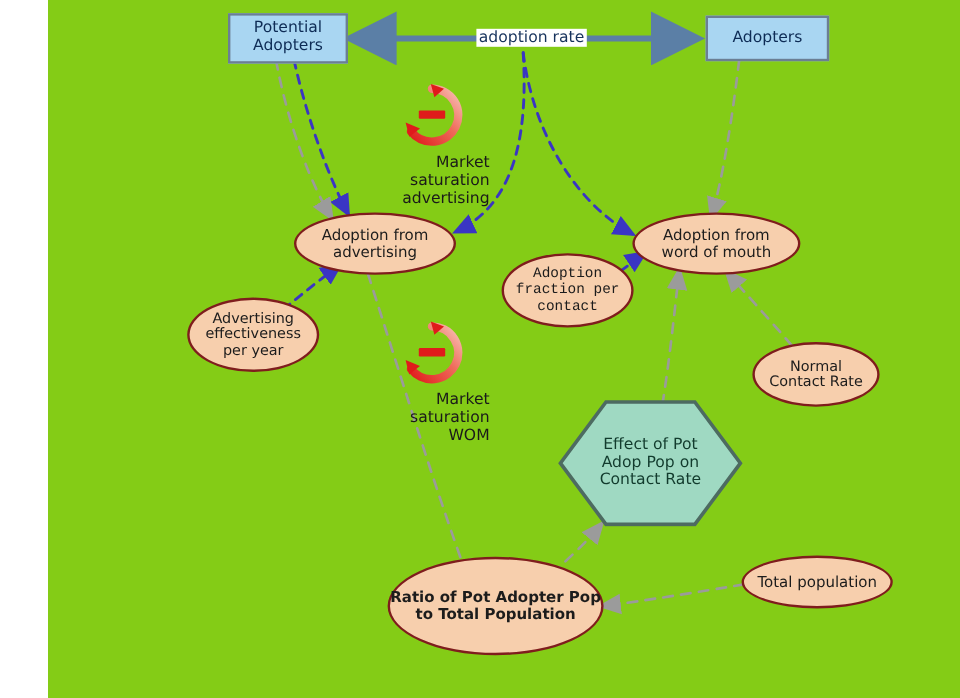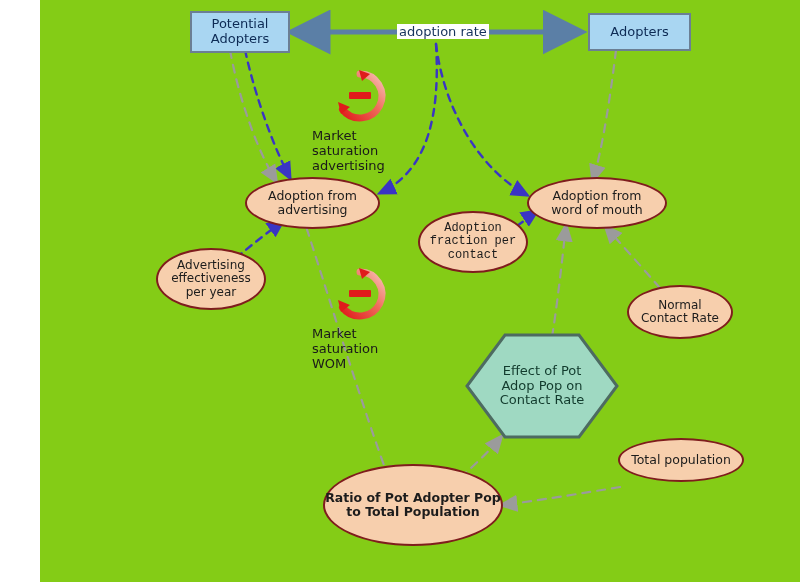"Market" .loop { text-align: left -> right }
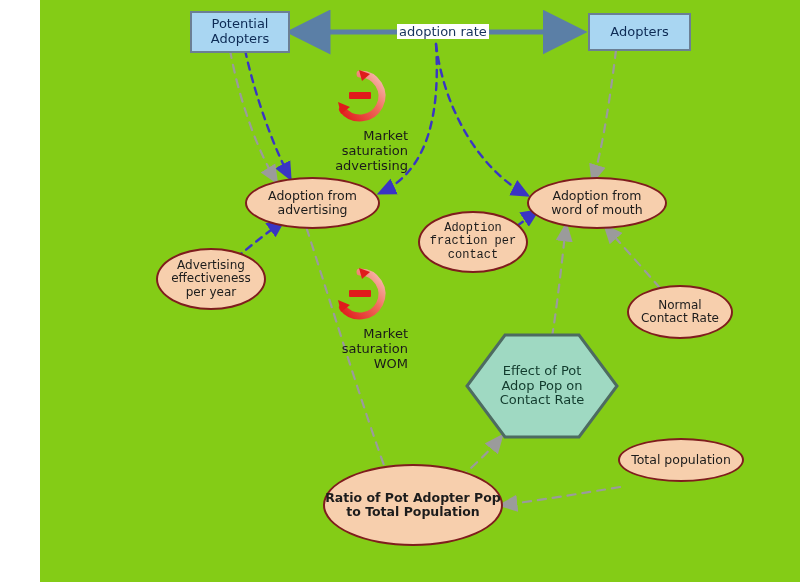"Total population" div.node { top: 438px -> 463px }
